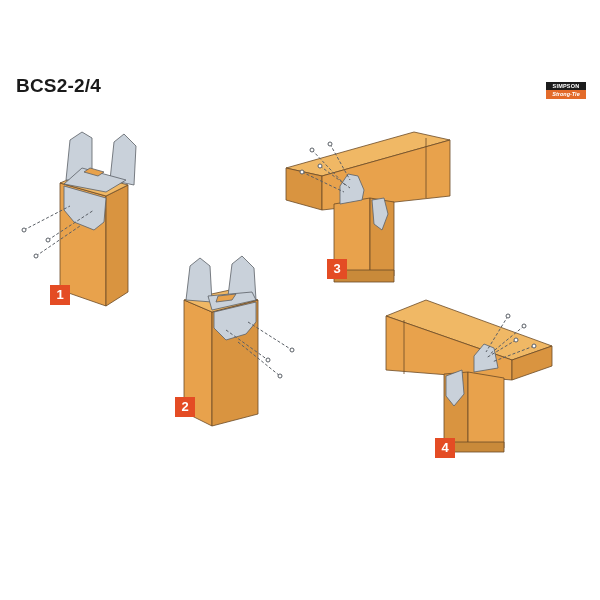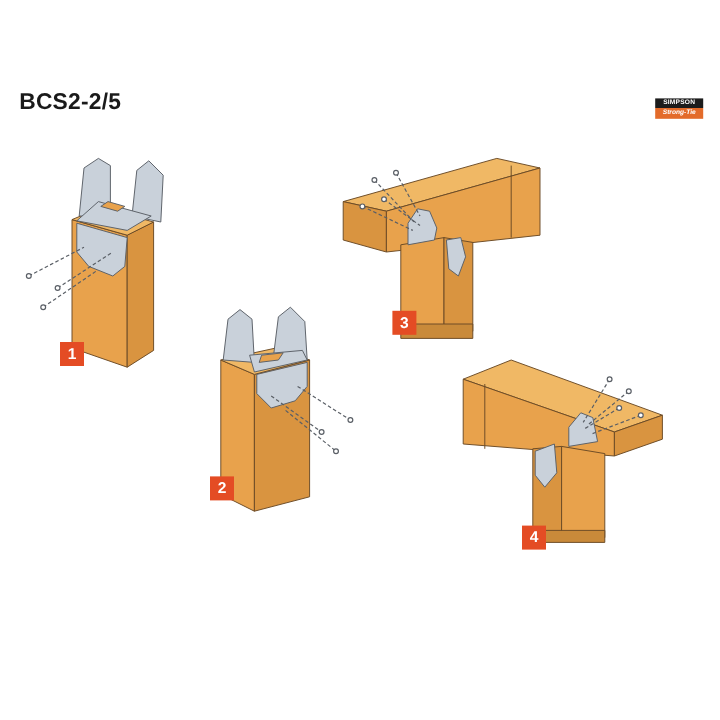"BCS2-2/5" div.title { text: BCS2-2/5 -> BCS2-2/4 }
